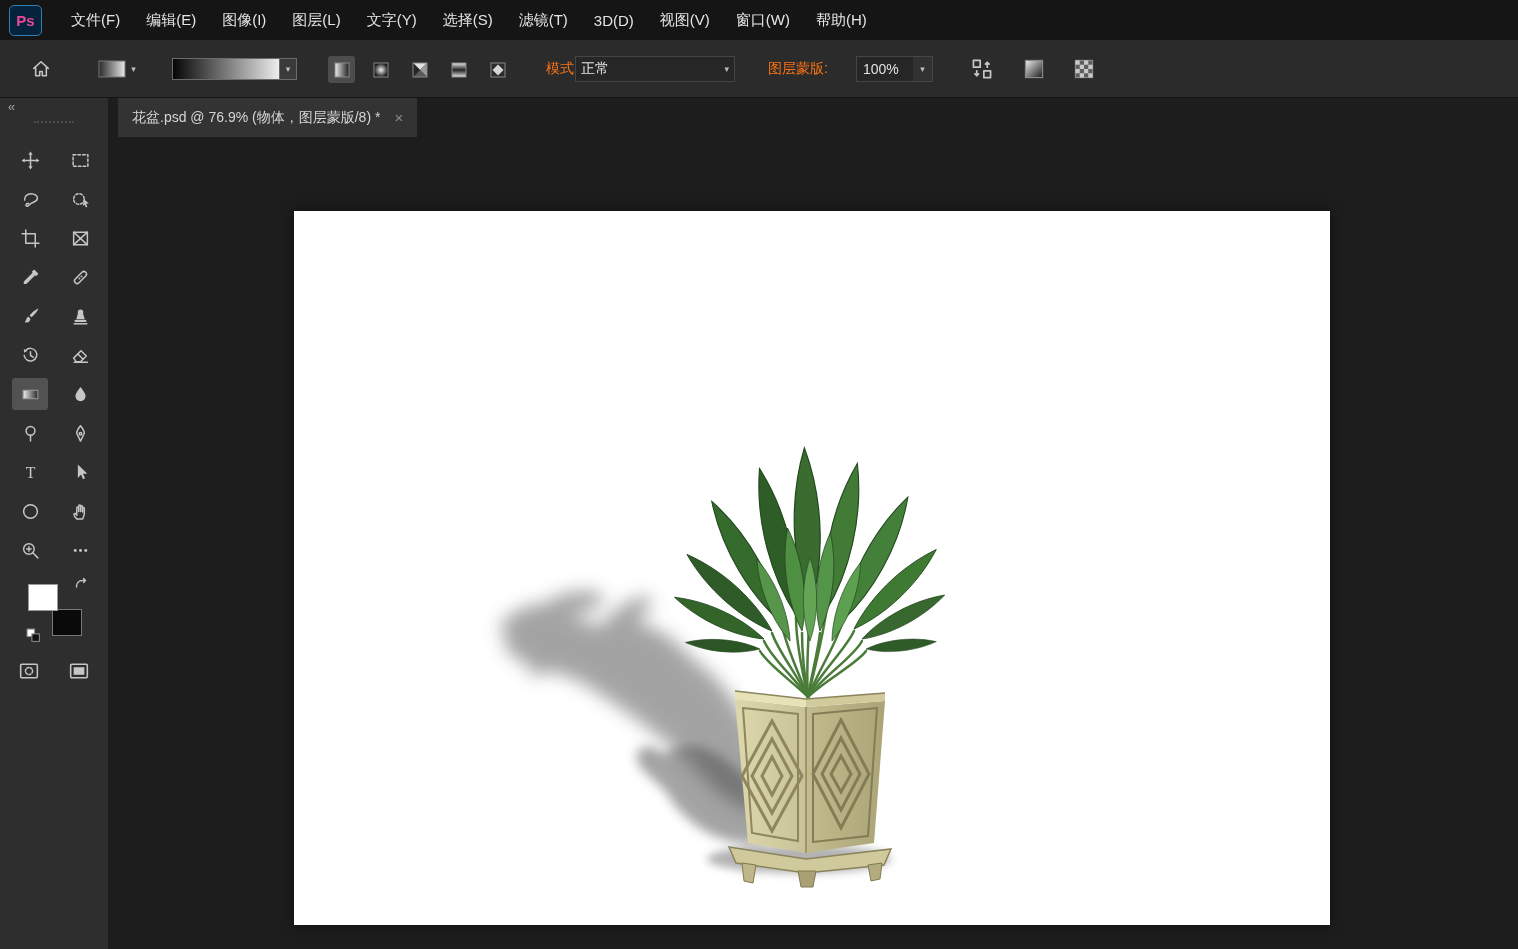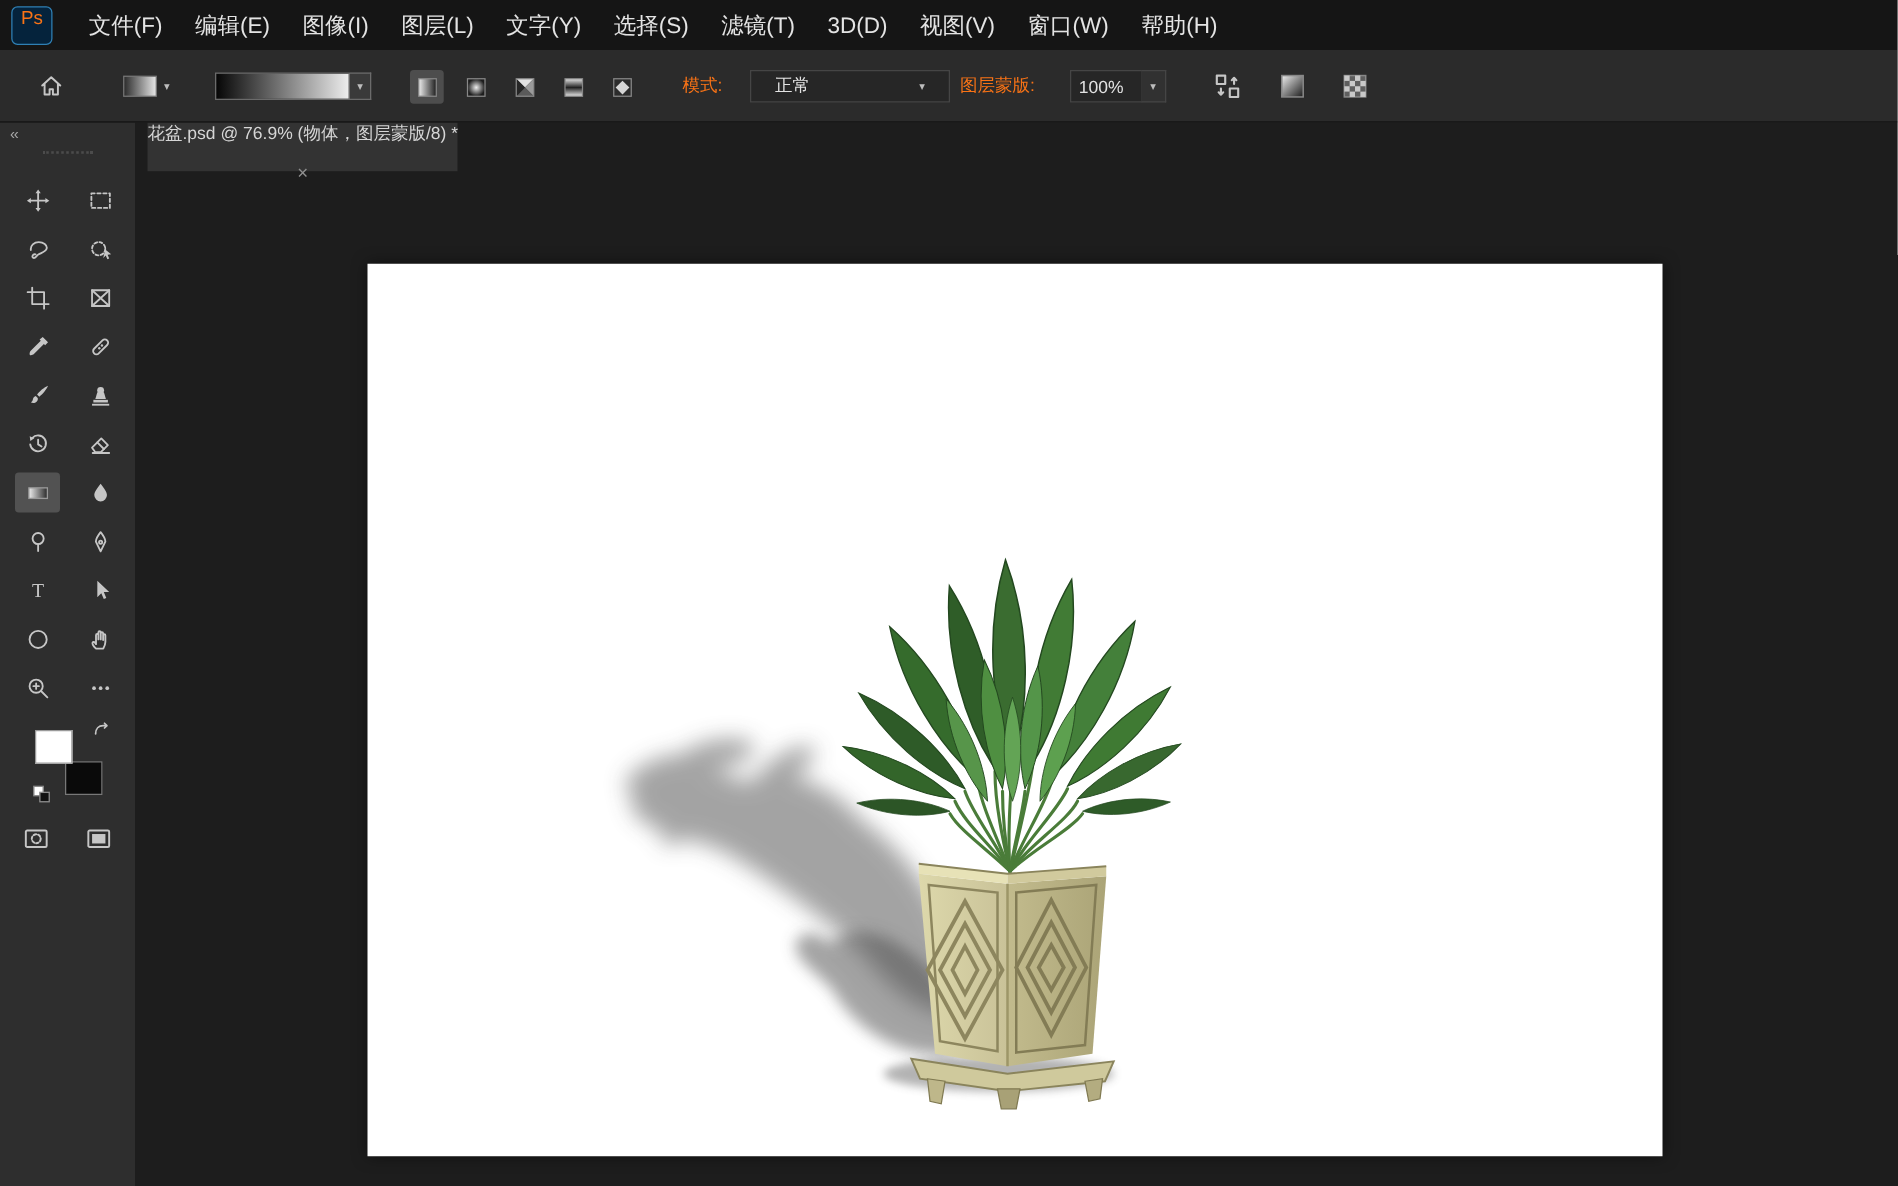"Ps" .ps-logo { align-items: none -> center; color: #f97316 -> #ec4899; font-weight: normal -> bold }
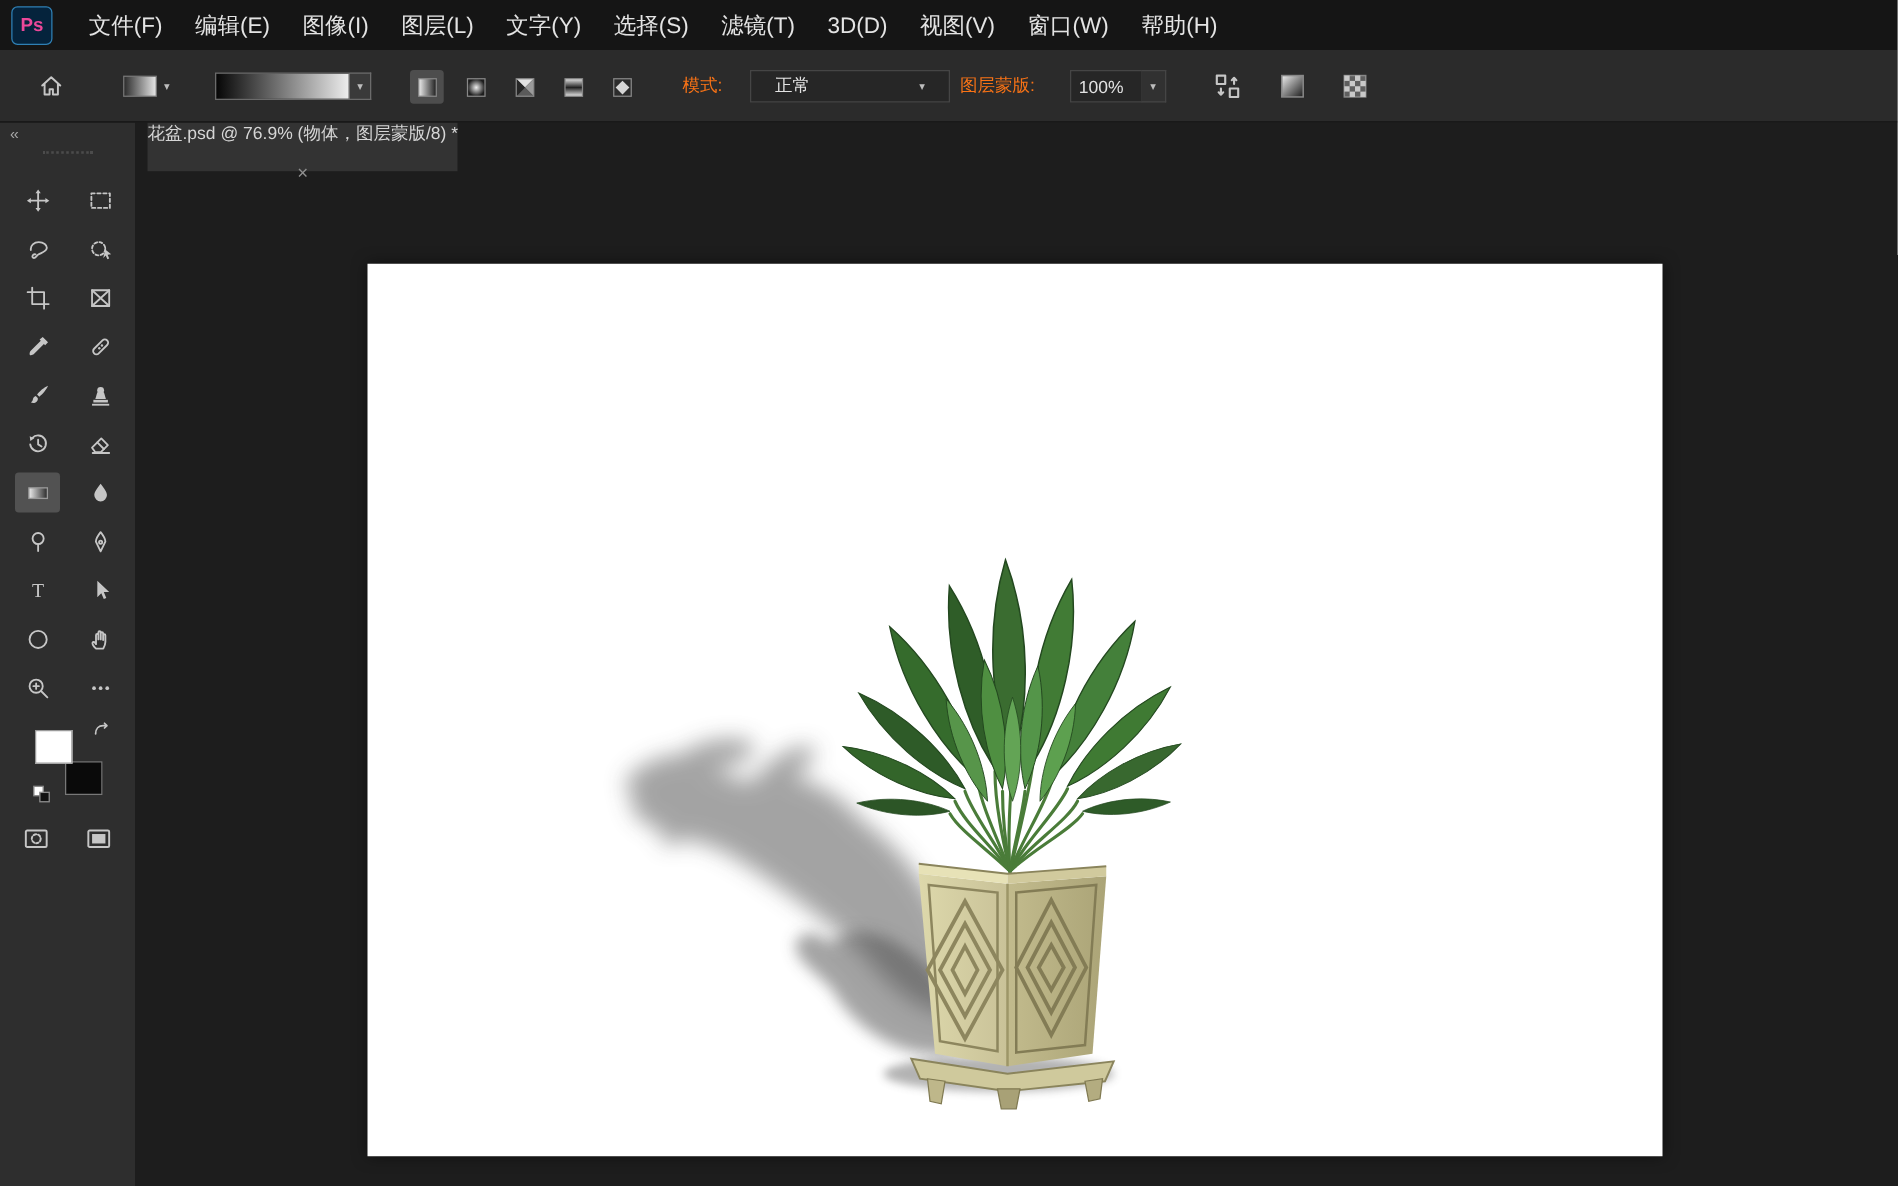"文件(F)" .menu-item { font-size: 18px -> 15px }
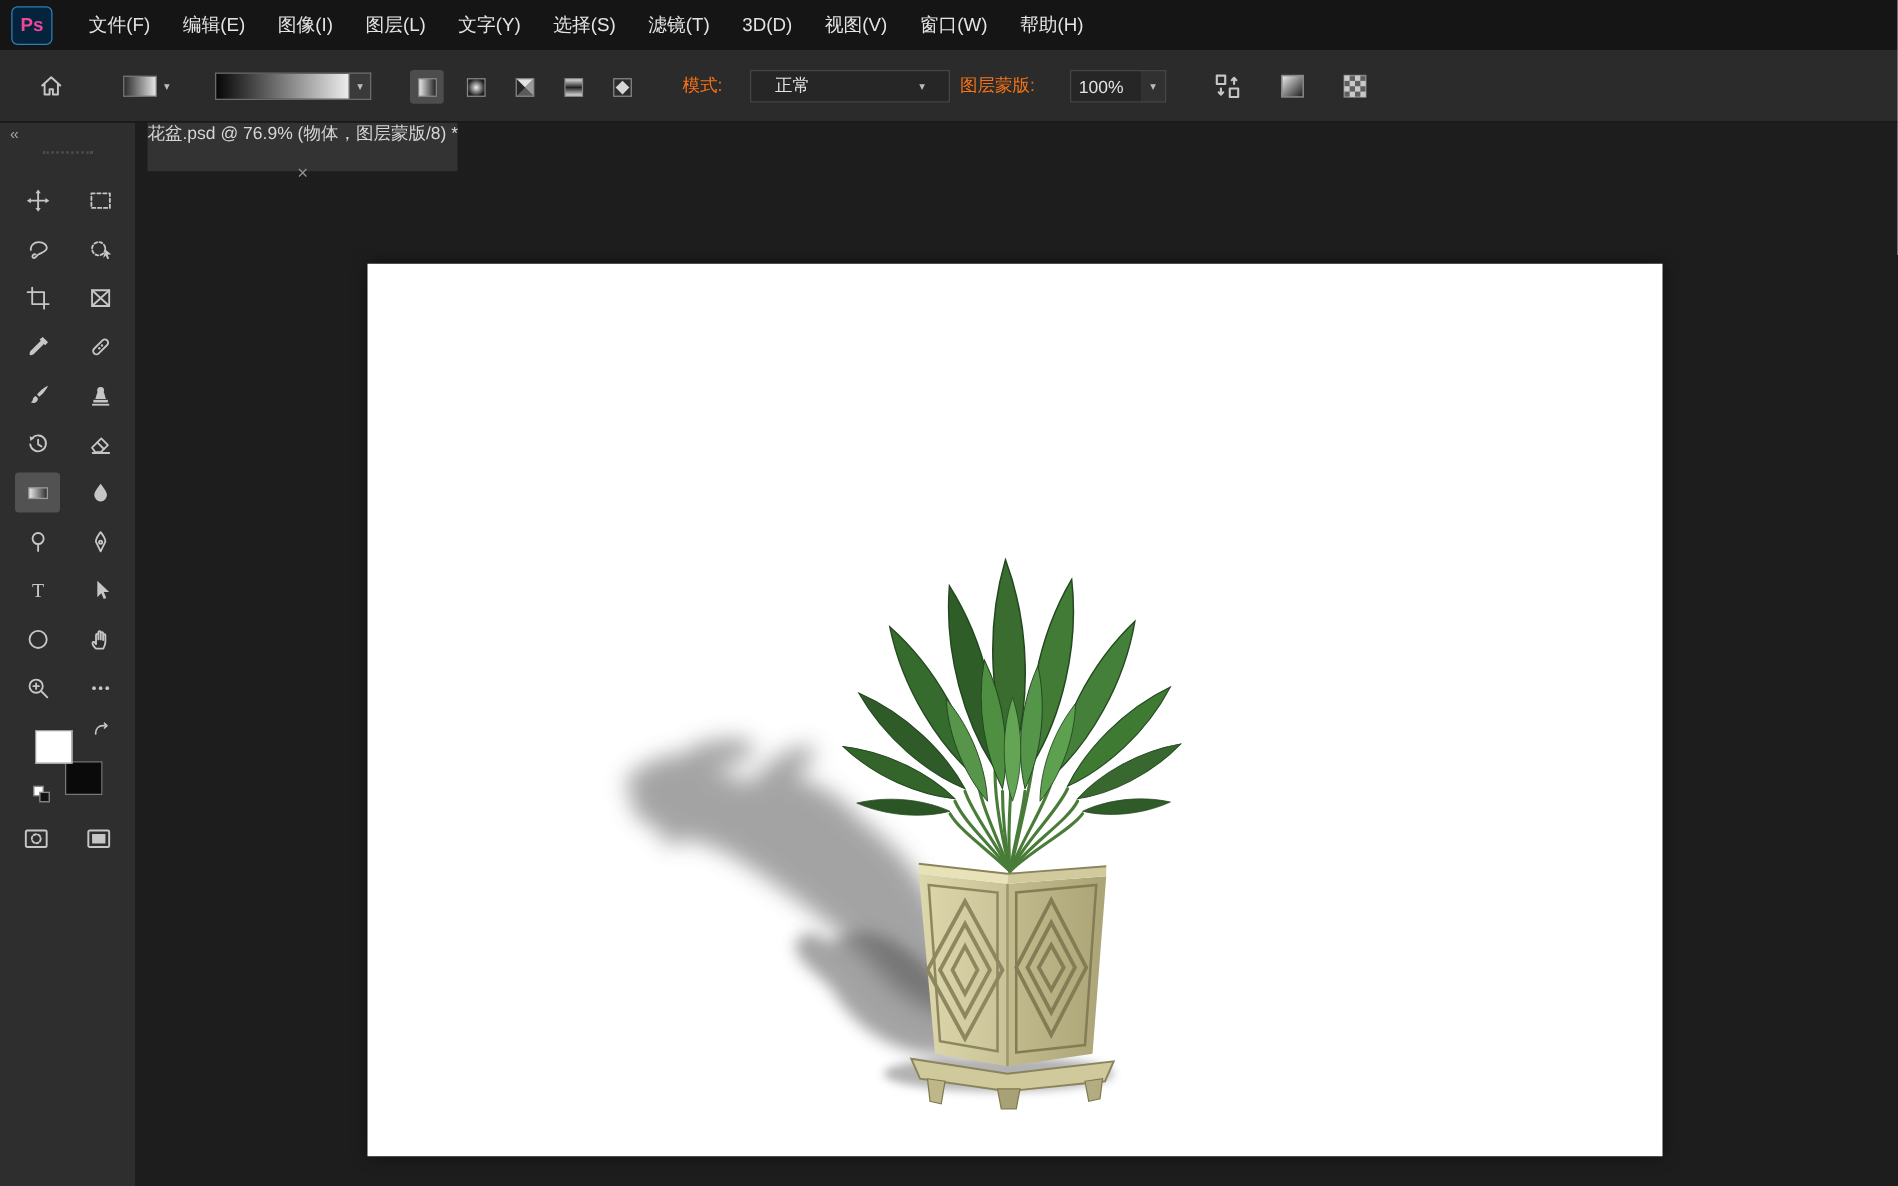"正常" div.ob { left: 600px -> 575px; padding: 0 19px -> 0 5px }
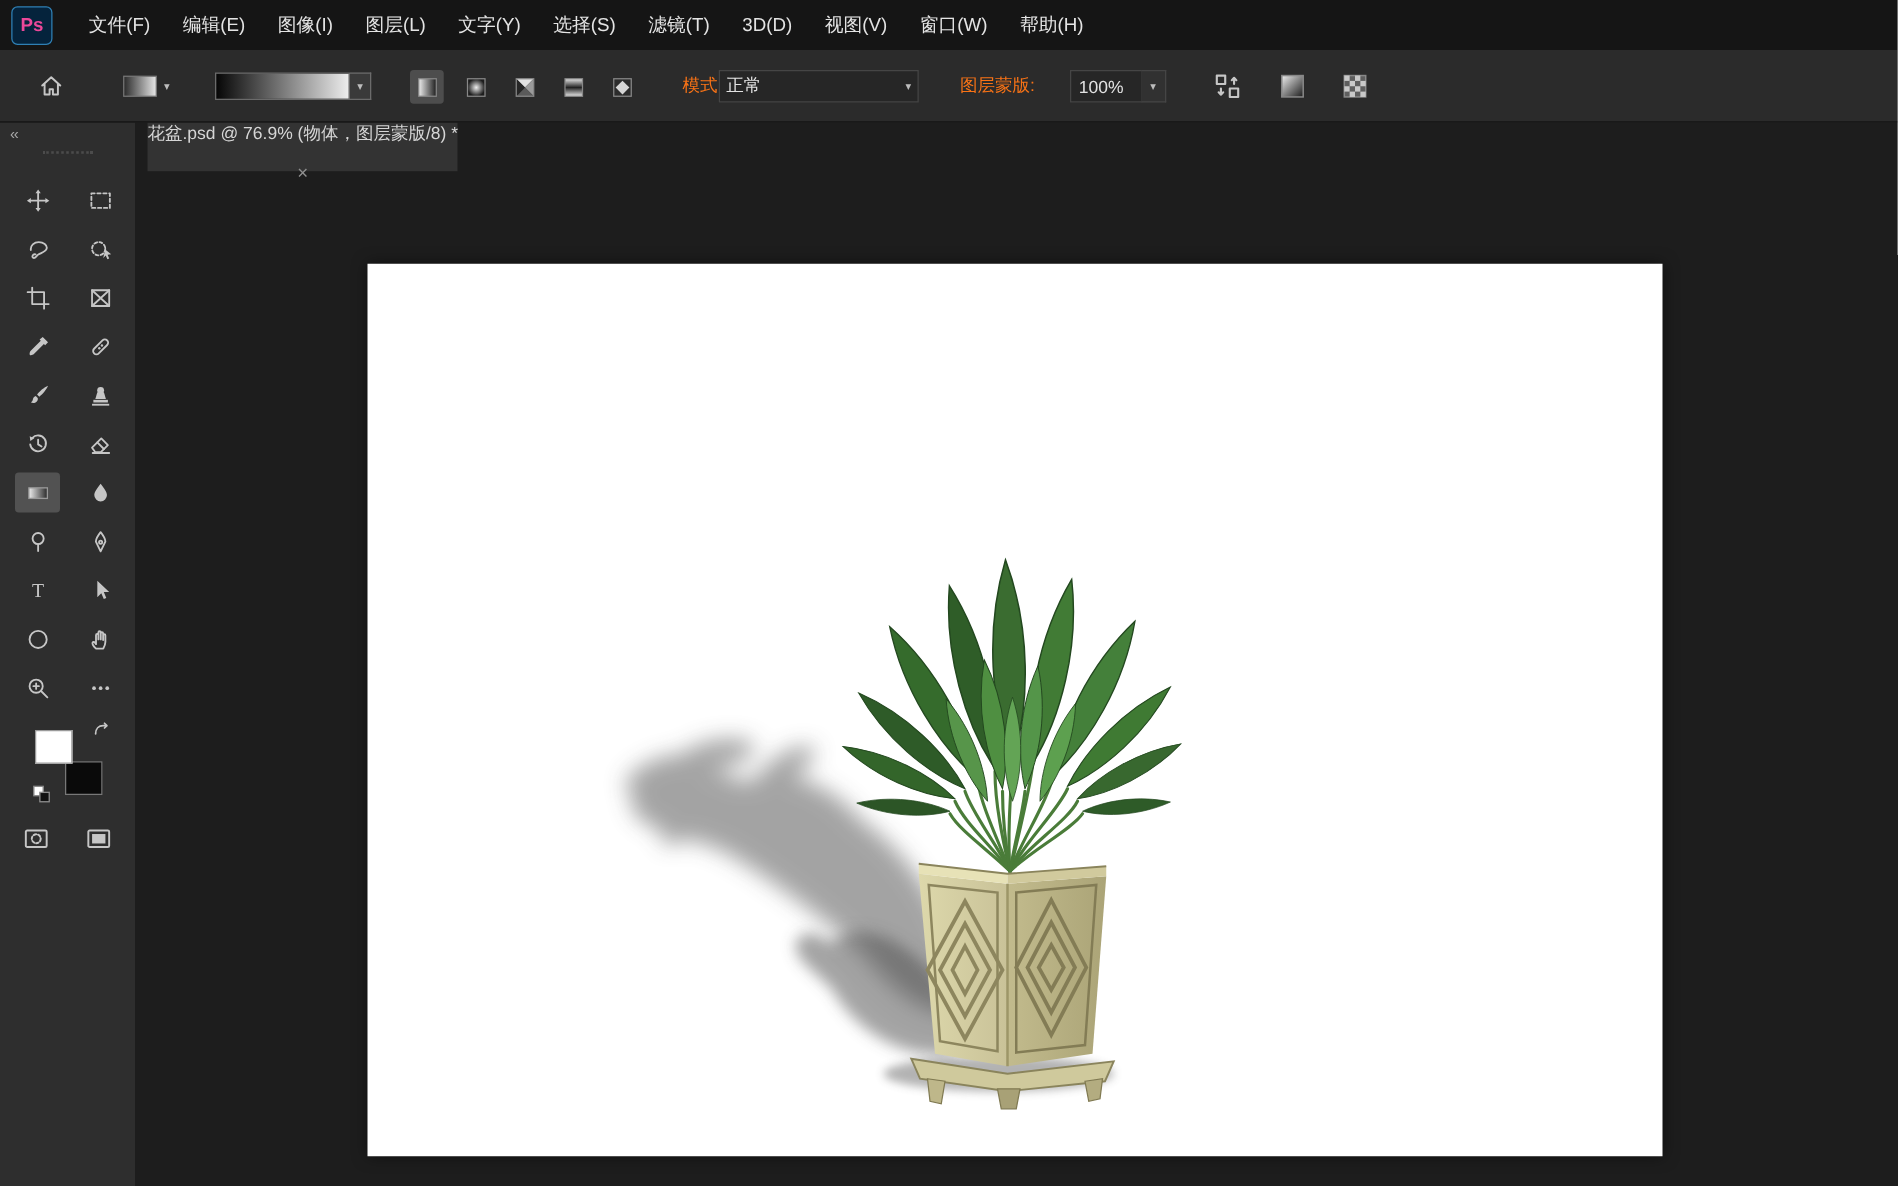"花盆.psd @ 76.9% (物体，图层蒙版/8) *" .doc-tab { flex-direction: column -> none; padding: 0 0 -> 0 14px }
